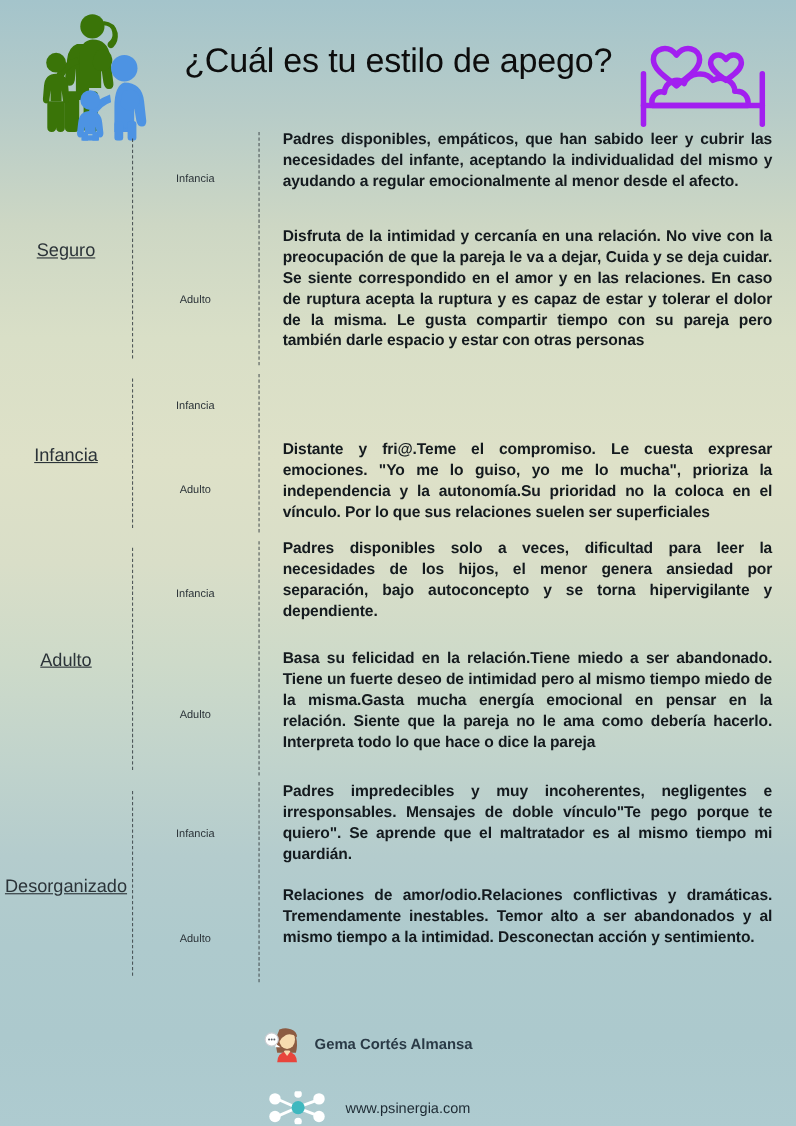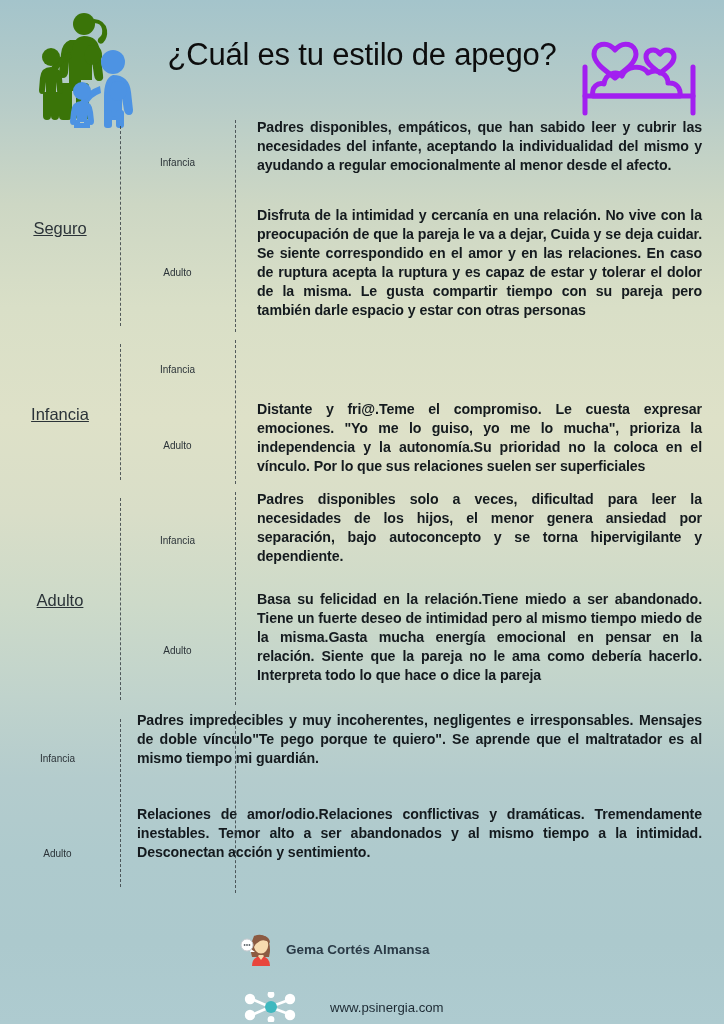"Desorganizado" div.col-style { html: none -> <div>Desorganizado</div> }
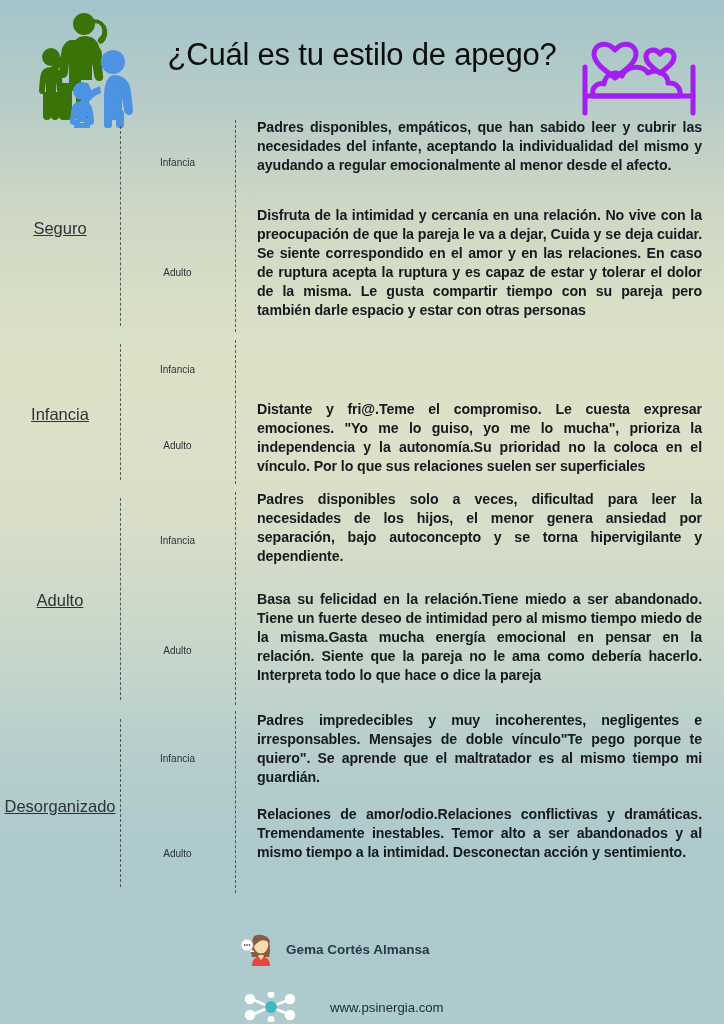"www.psinergia.com" .f-web-row { gap: 28px -> 12px }
